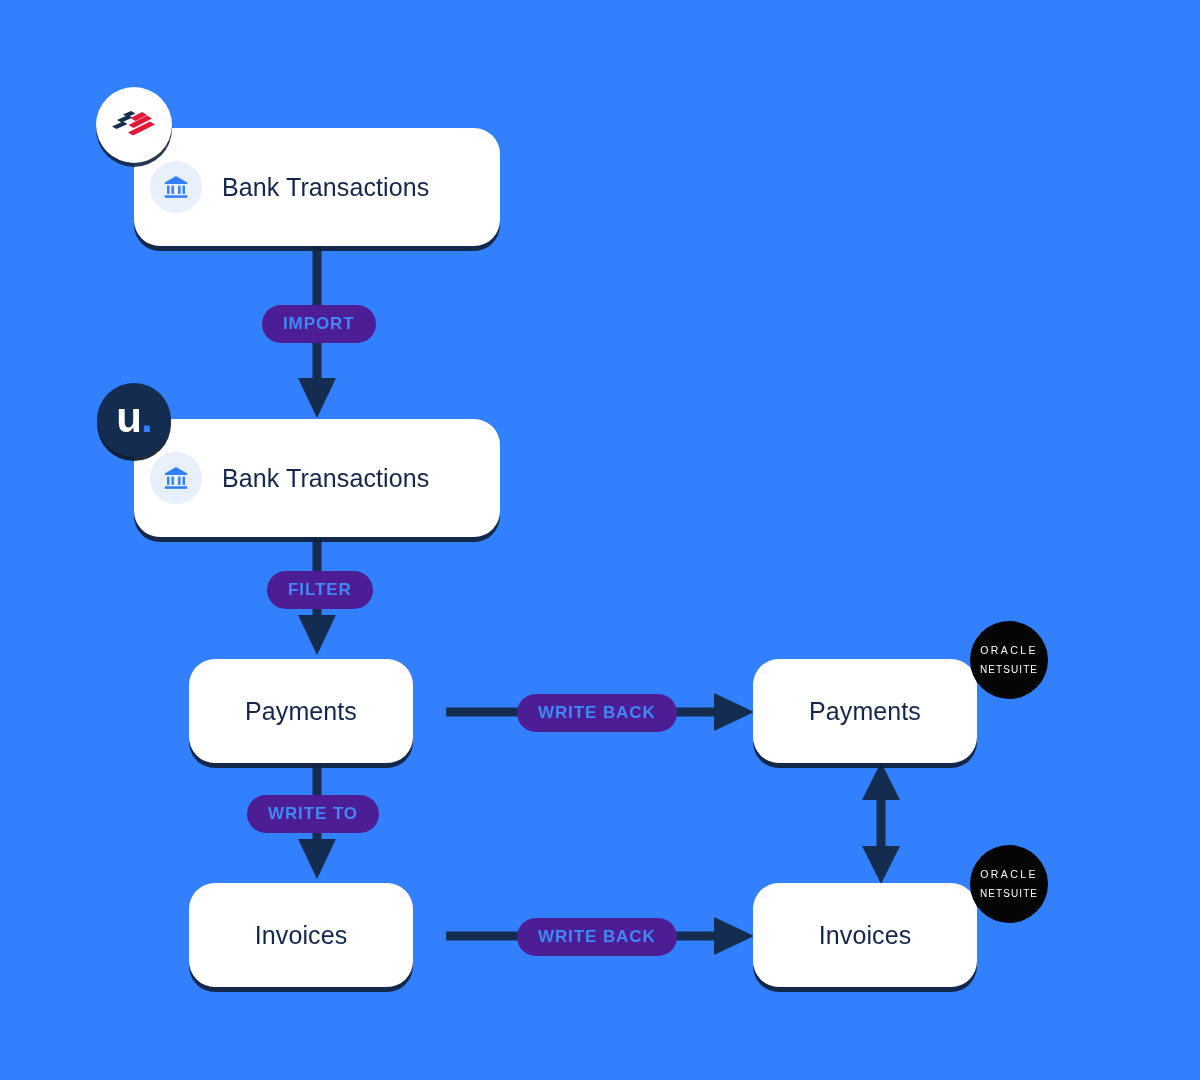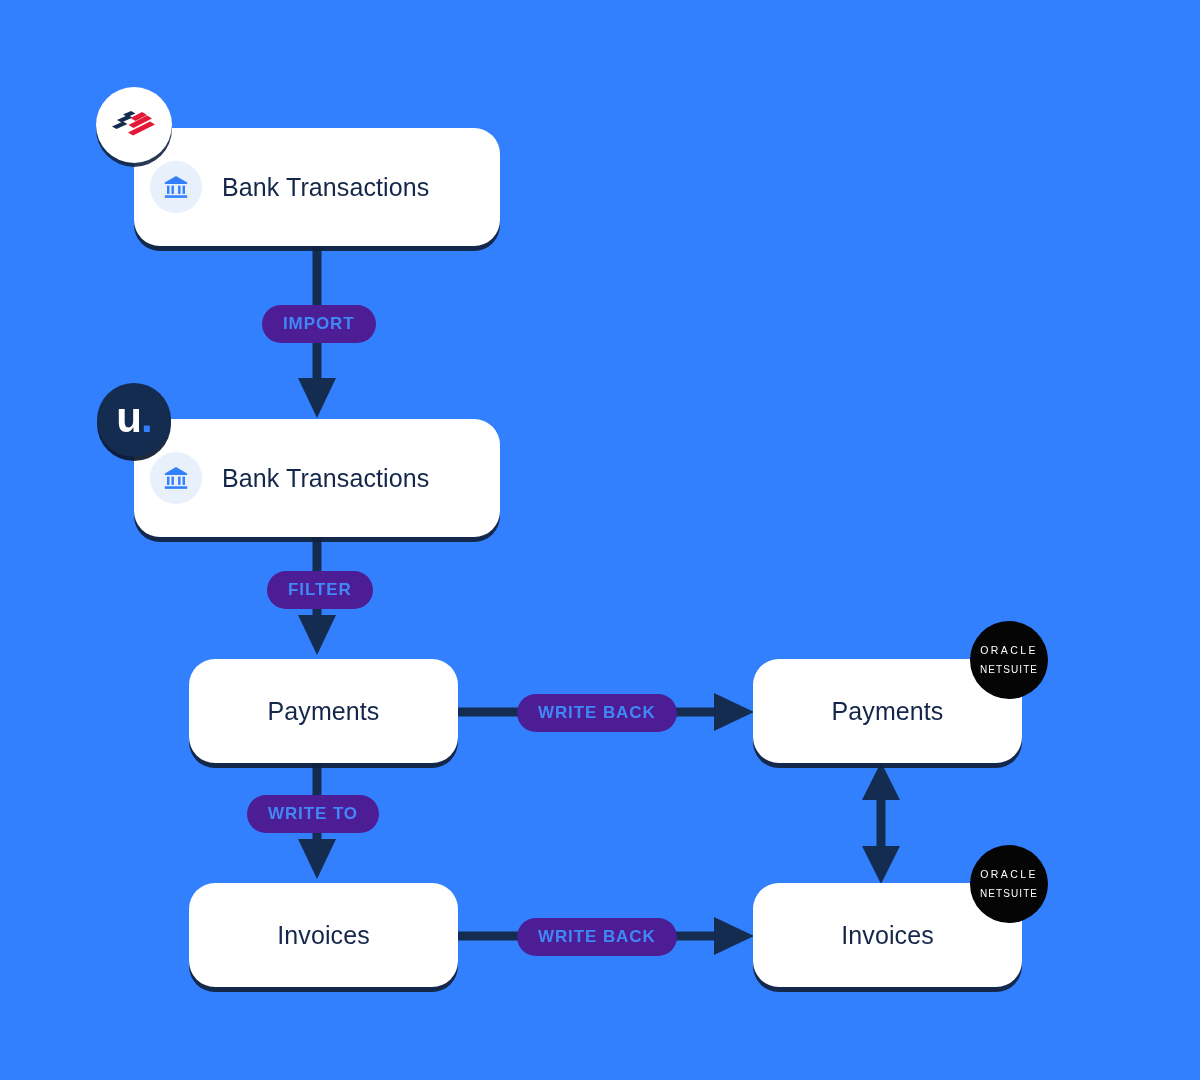"Payments" .node.small { width: 269px -> 224px }
